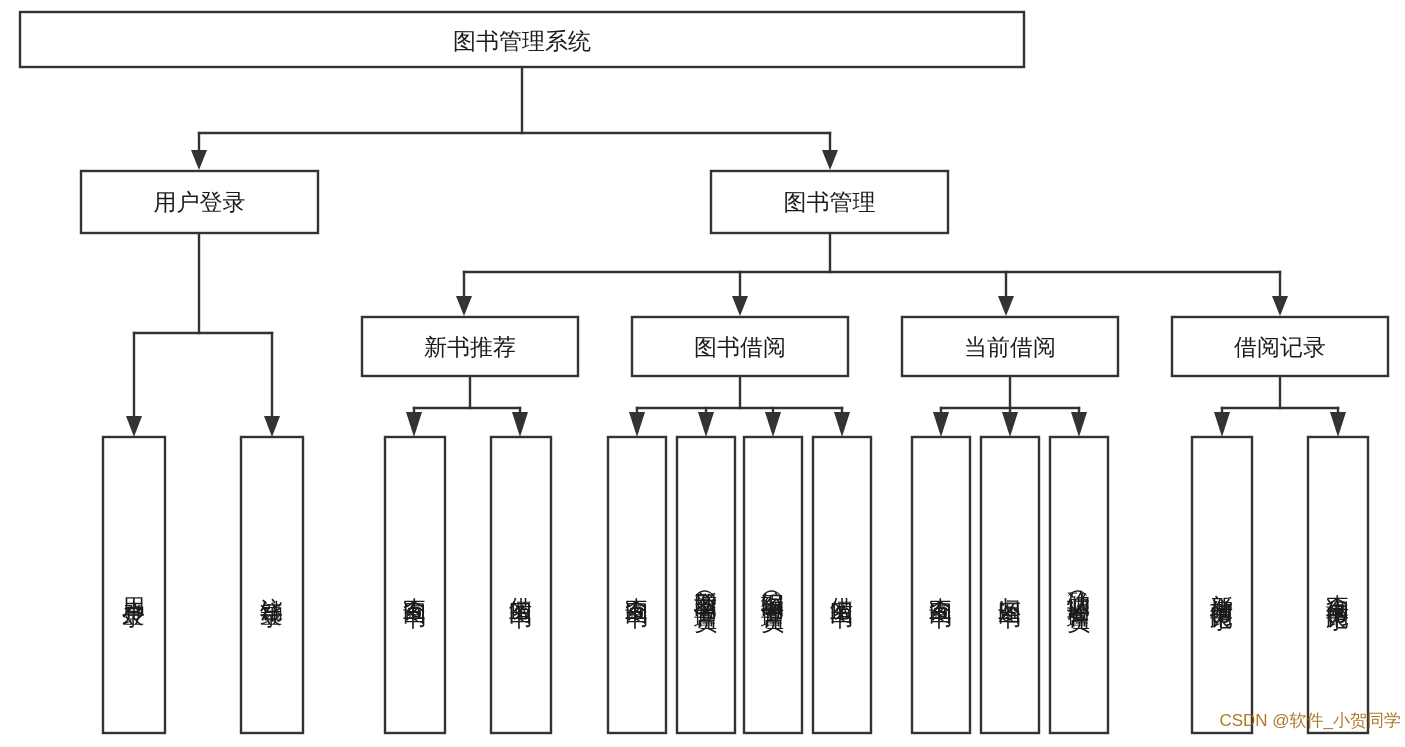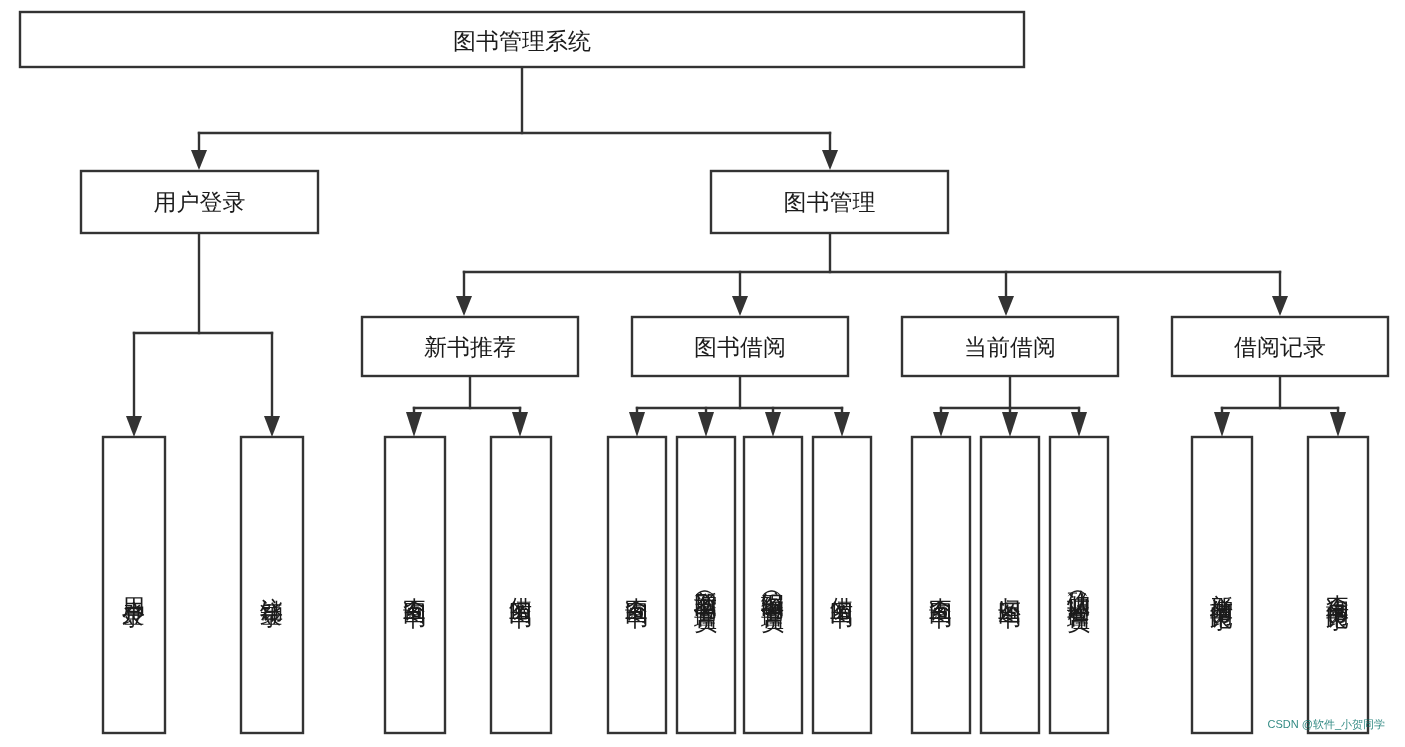"CSDN @软件_小贺同学" .watermark { color: #0f766e -> #a16207; font-size: 11px -> 17px; right: 20px -> 4px }
